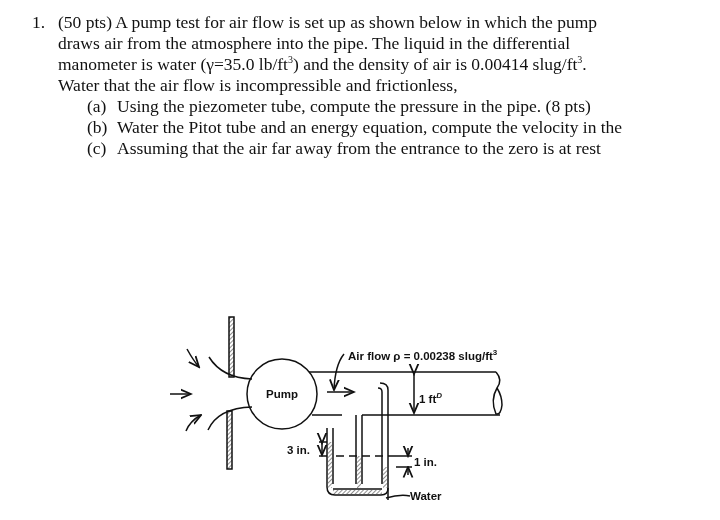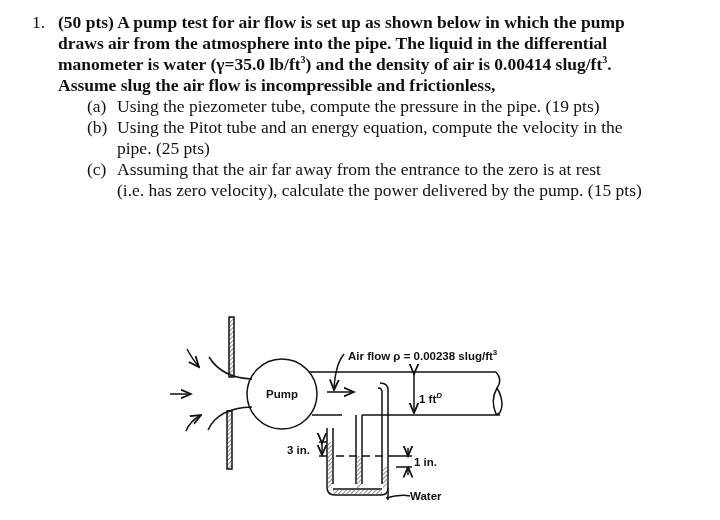"(50 pts) A pump test" .indent1 { font-weight: bold -> none }
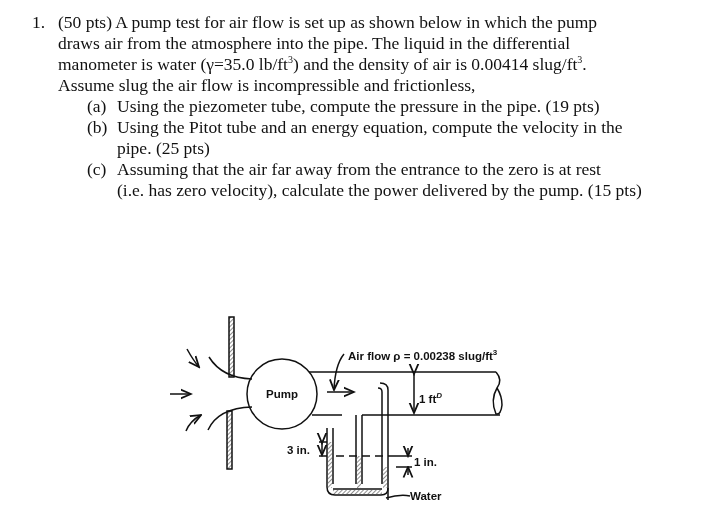"Assume slug the air flow" div.line { text: Assume slug -> Water that }
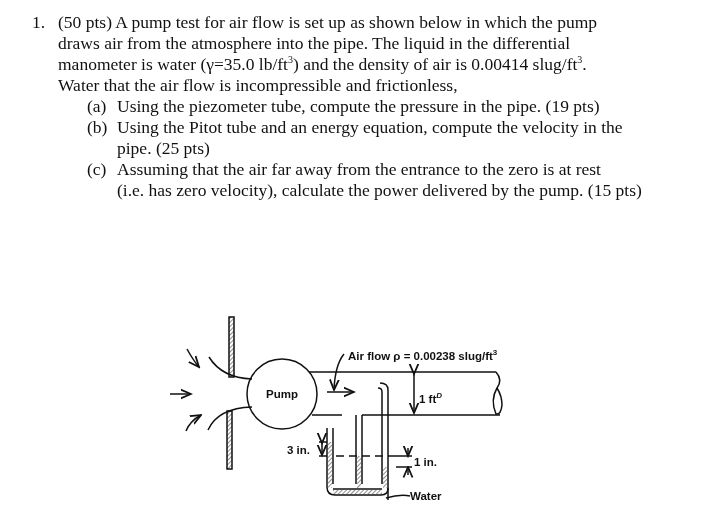"Using the piezometer tube, compute" span.txt { text: 19 -> 8 }
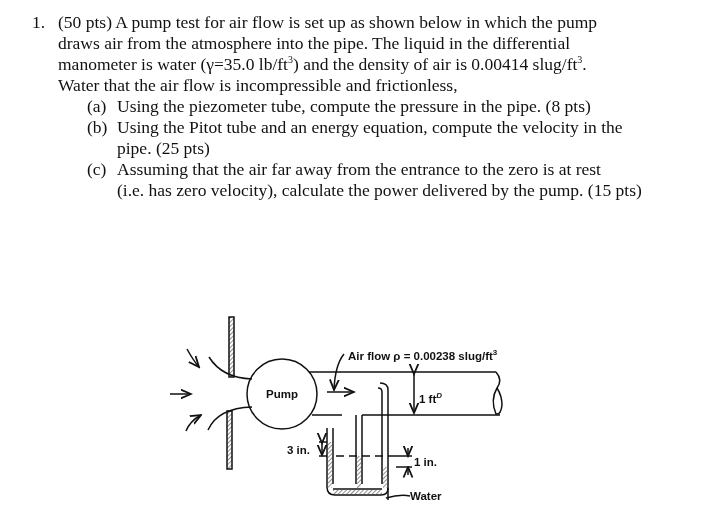"Using the Pitot tube and" span.txt { text: Using -> Water }
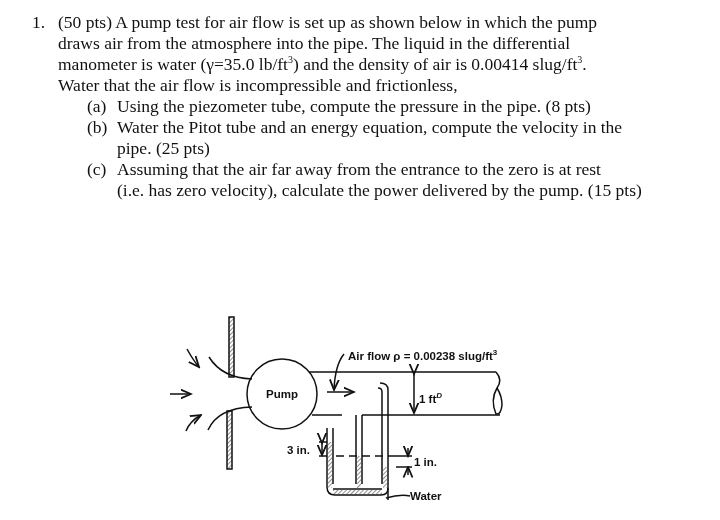"pipe. (25 pts)" span.txt { html: <span>pipe. (25 pts)</span> -> none }
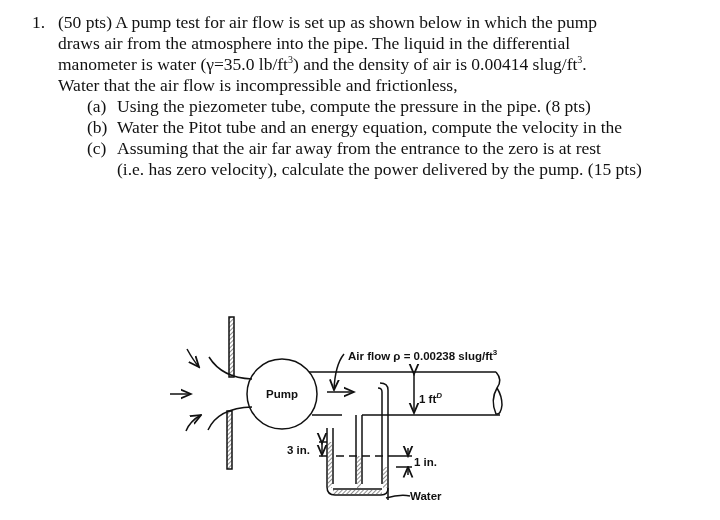"(i.e. has zero velocity), calculate" span.txt { html: <span>(i.e. has zero velocity), calculate the power delivered by the pump. (15 pts)</span> -> none }
